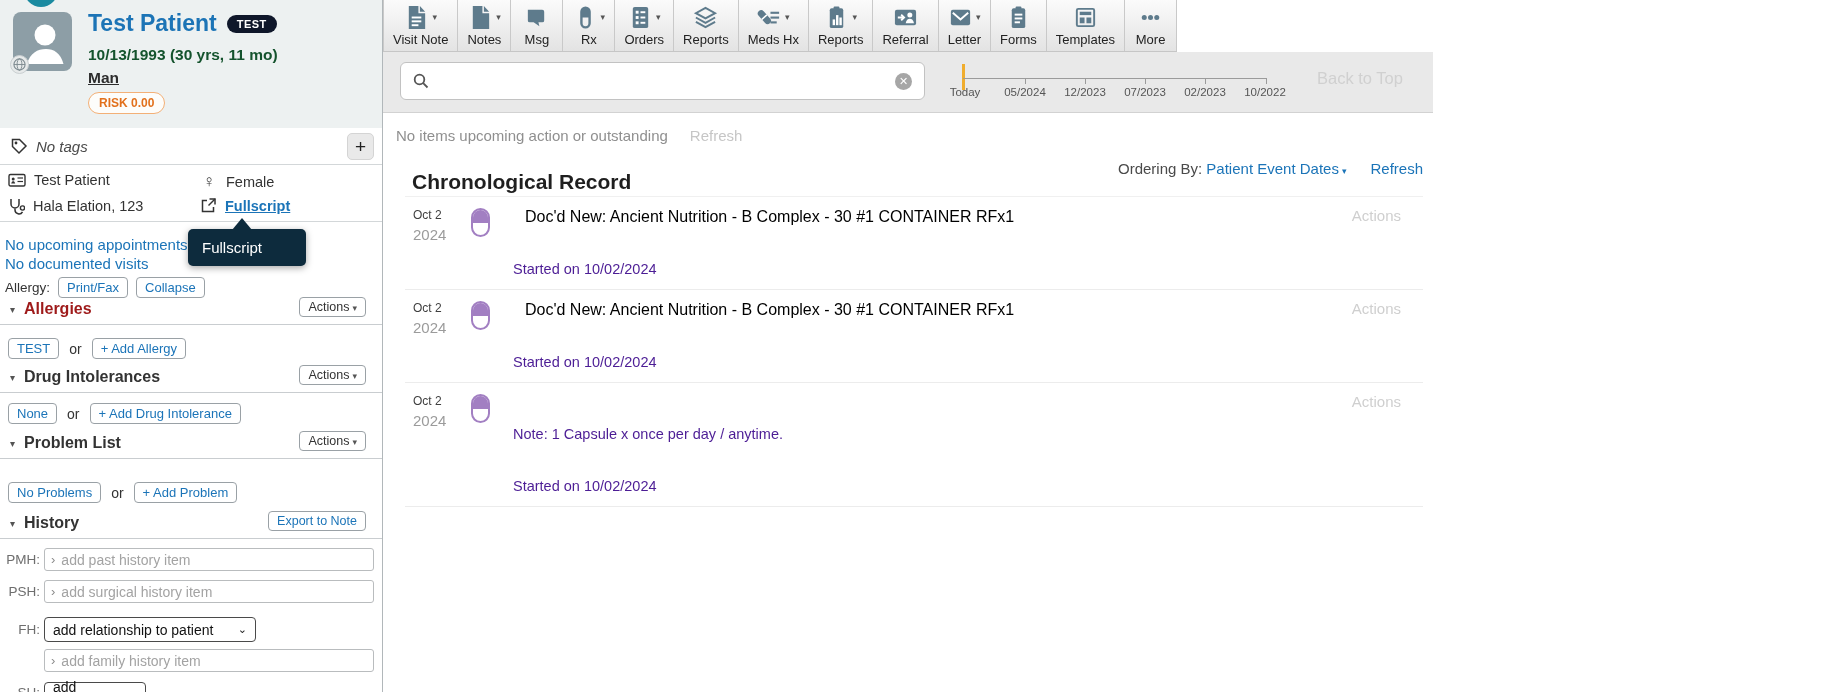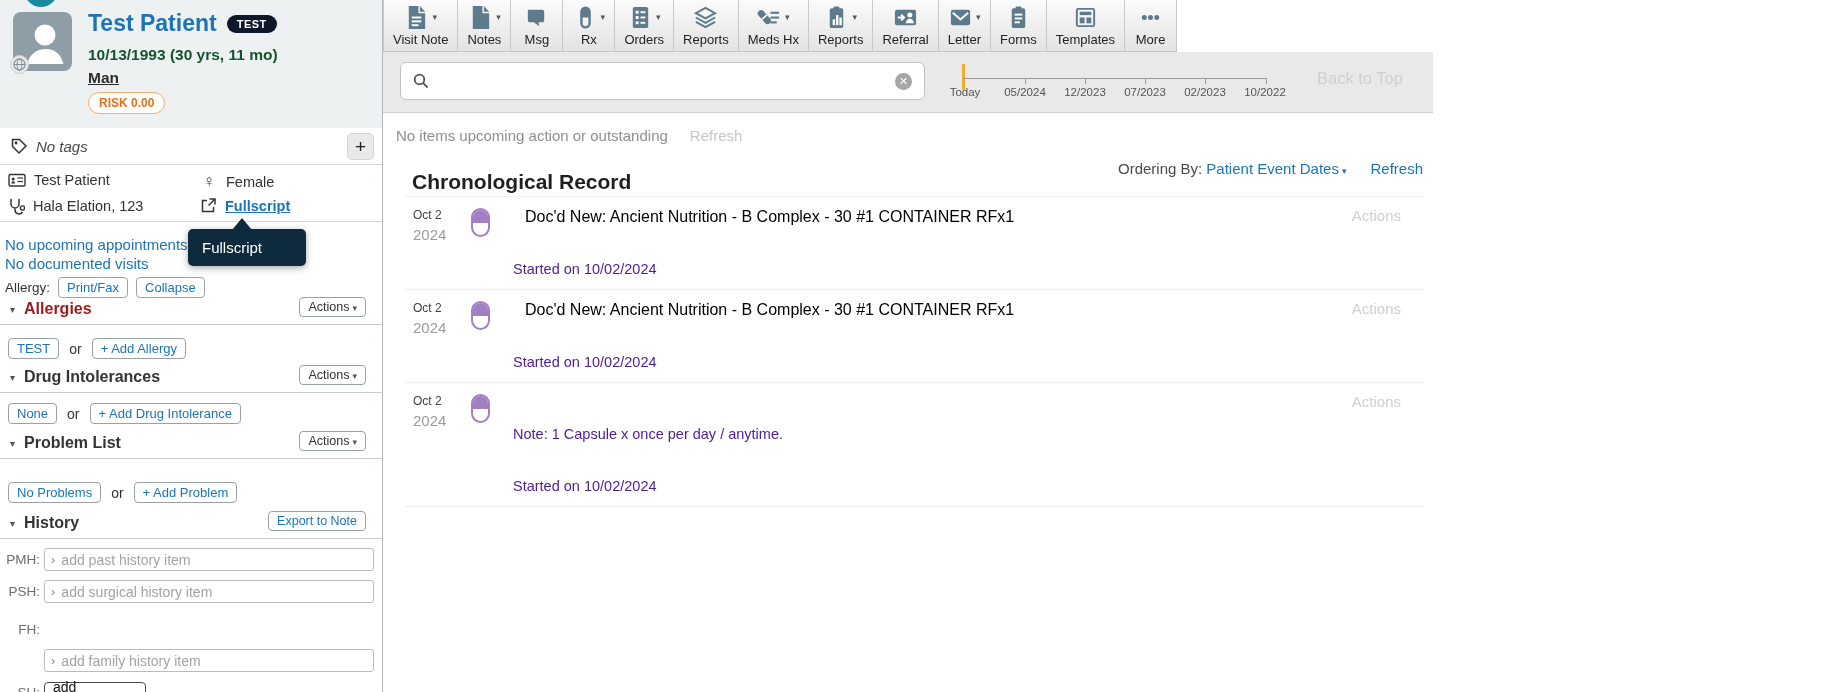"add relationship to patient" div.sel { html: none -> <div> <span>add relationship to patient</span> <span>⌄</span> </div> }
